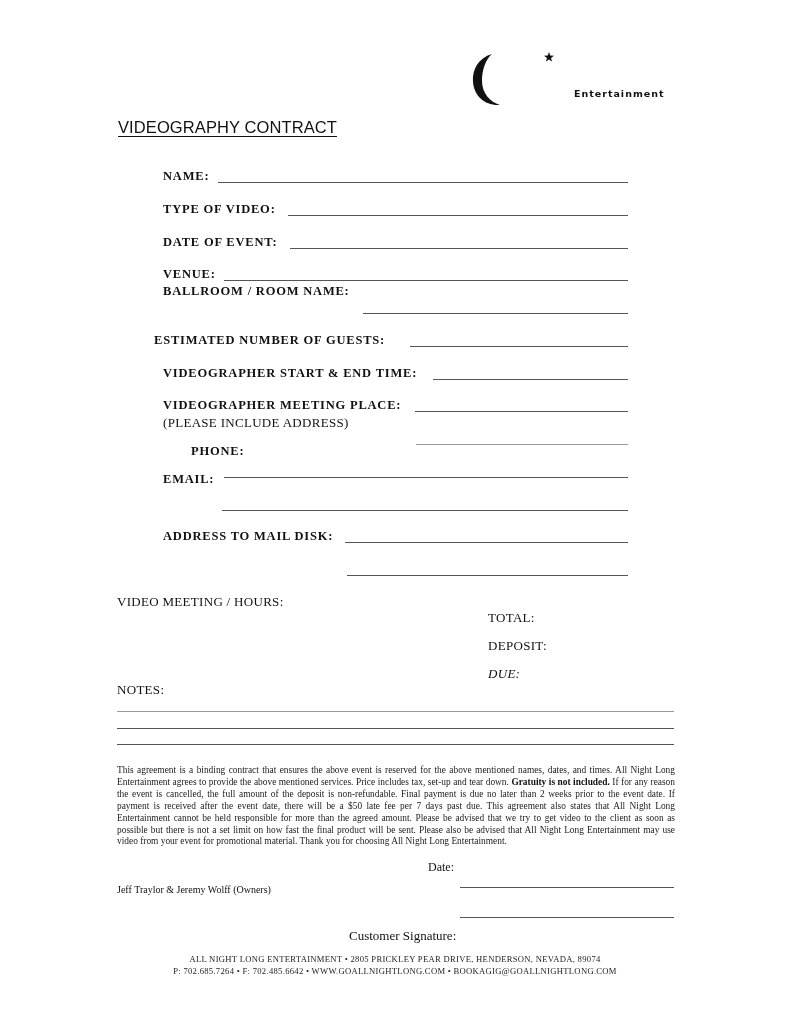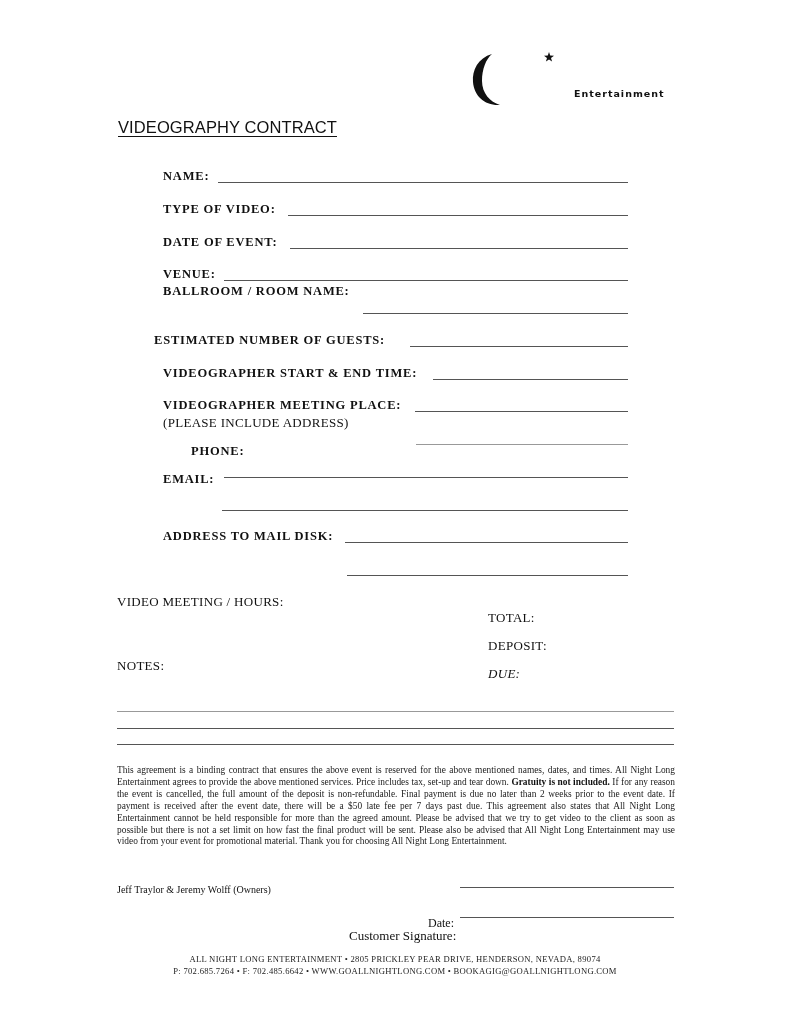"NOTES:" div.abs { top: 658px -> 682px }
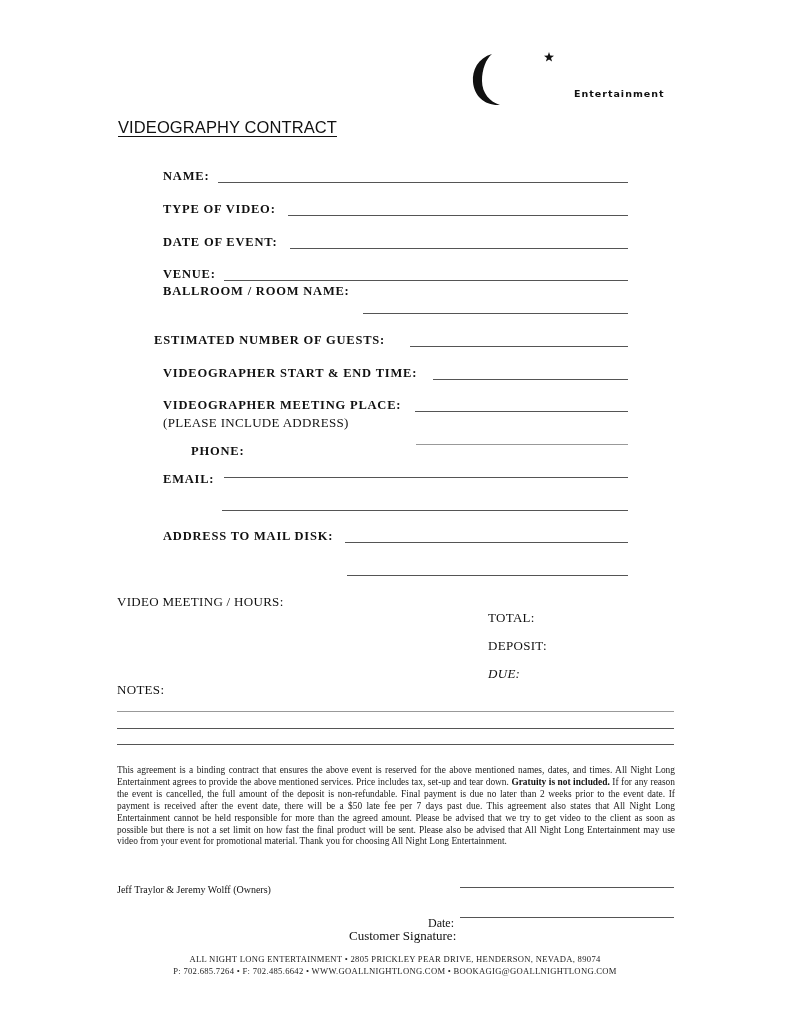"Date:" div.abs { top: 916px -> 860px }
